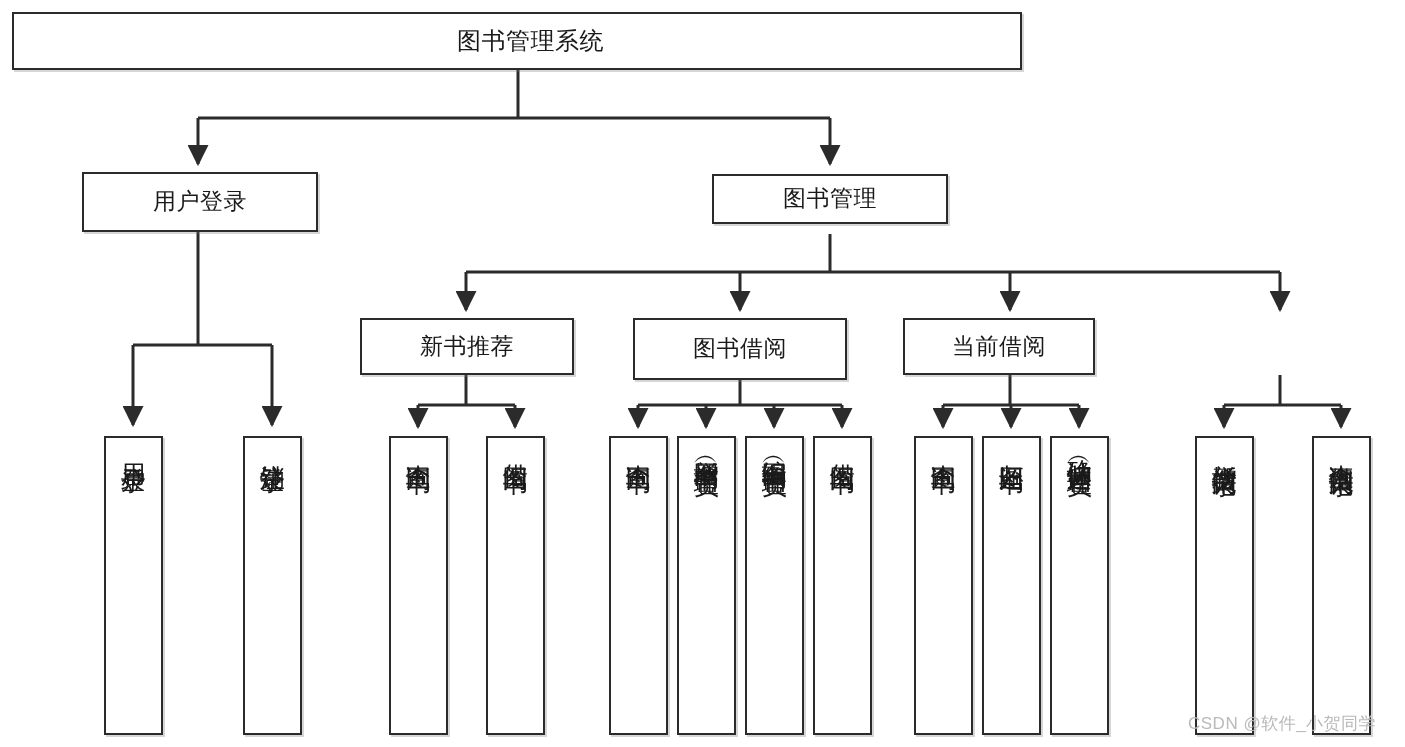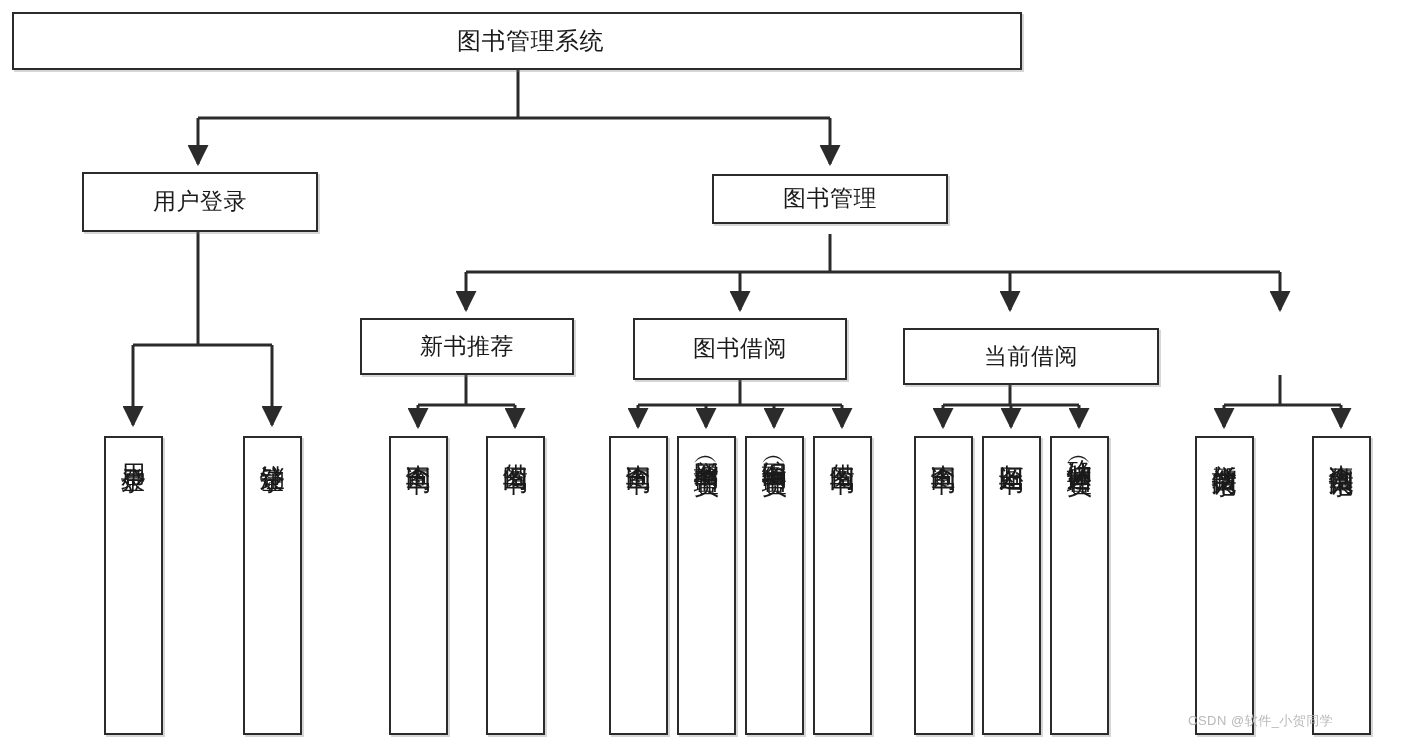"当前借阅" div.node { top: 328px -> 318px; width: 256px -> 192px }
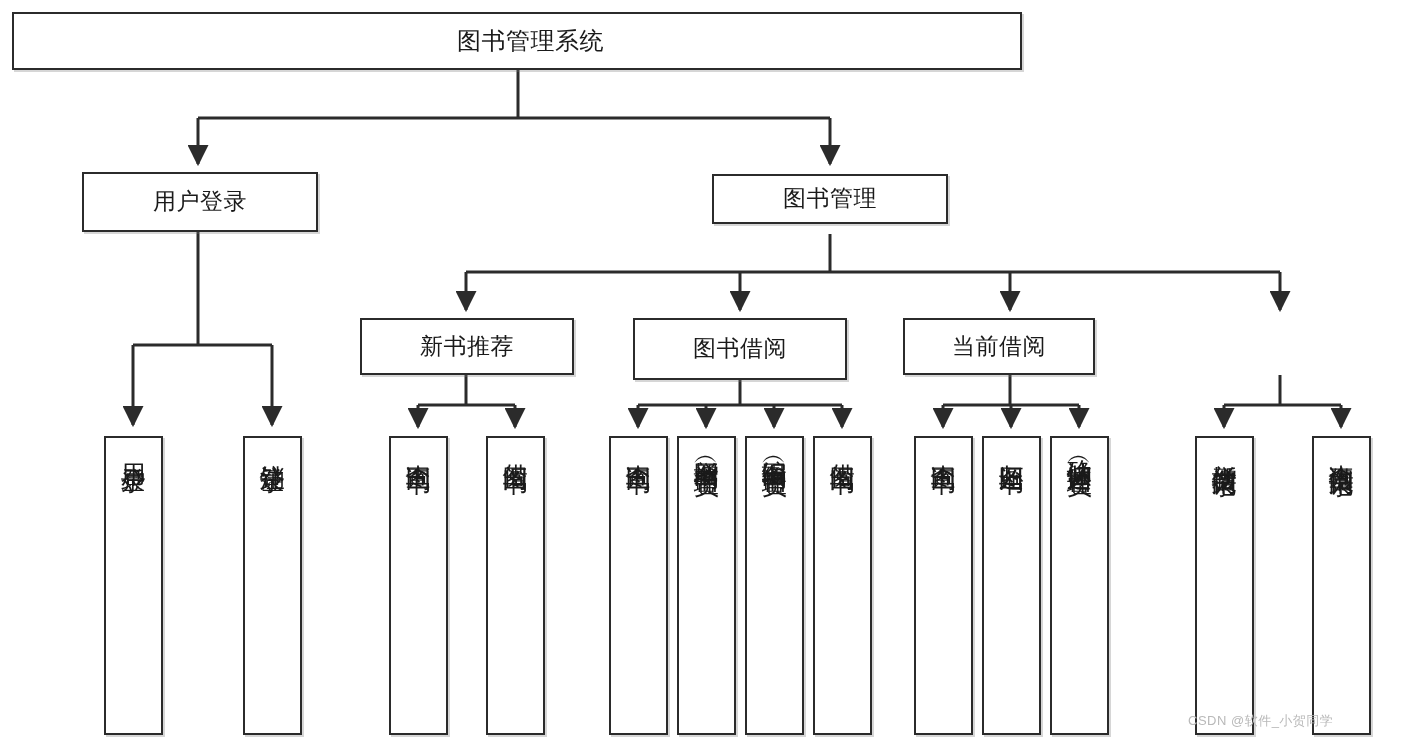"CSDN @软件_小贺同学" .watermark { font-size: 13px -> 17px }
